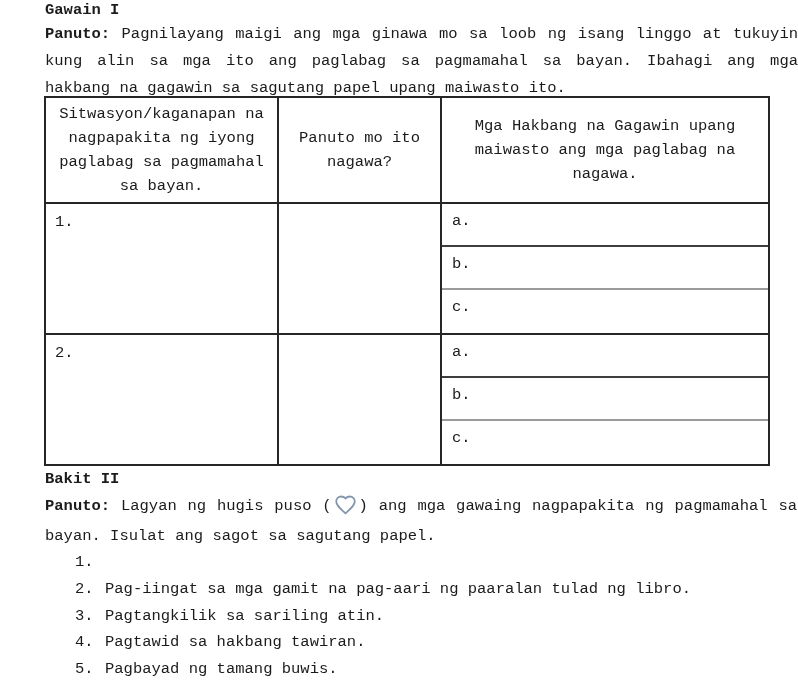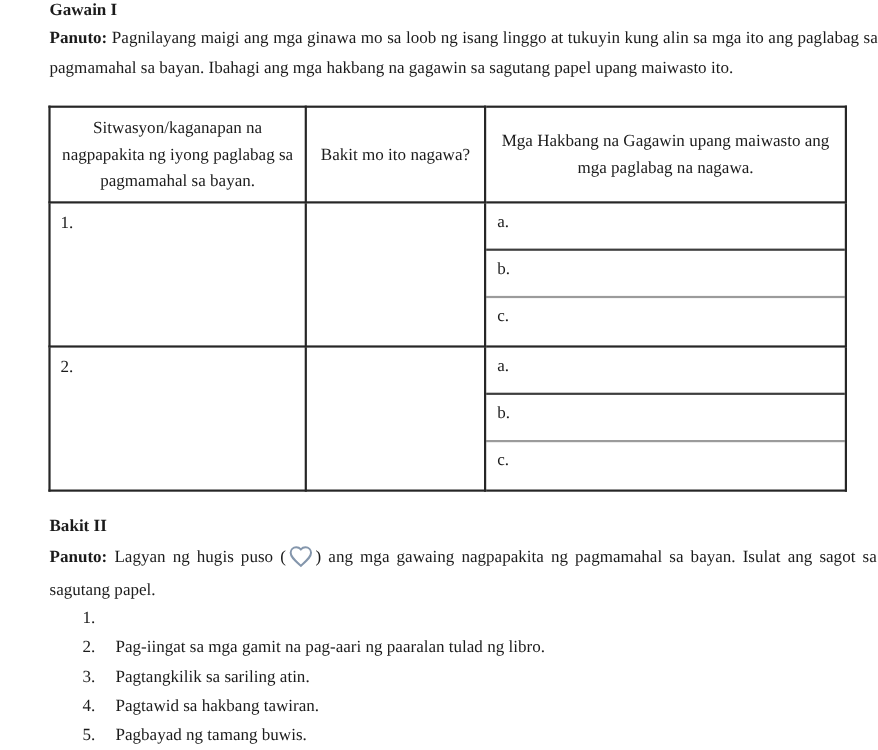"Gawain I" .page { font-family: Liberation Serif, serif -> Liberation Mono, monospace }
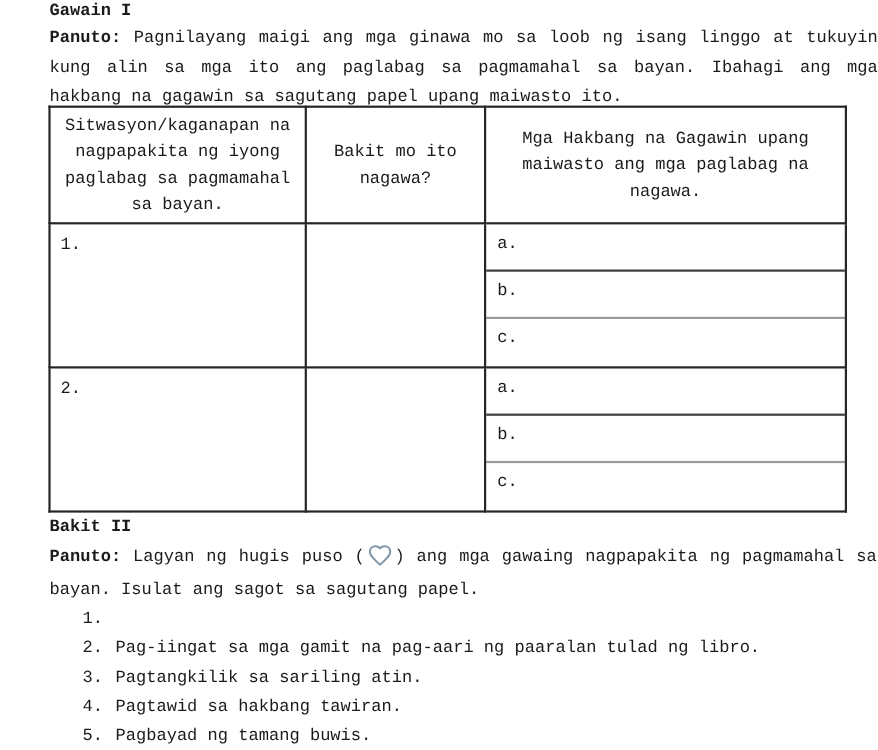"Bakit mo ito nagawa?" th { text: Bakit -> Panuto }
